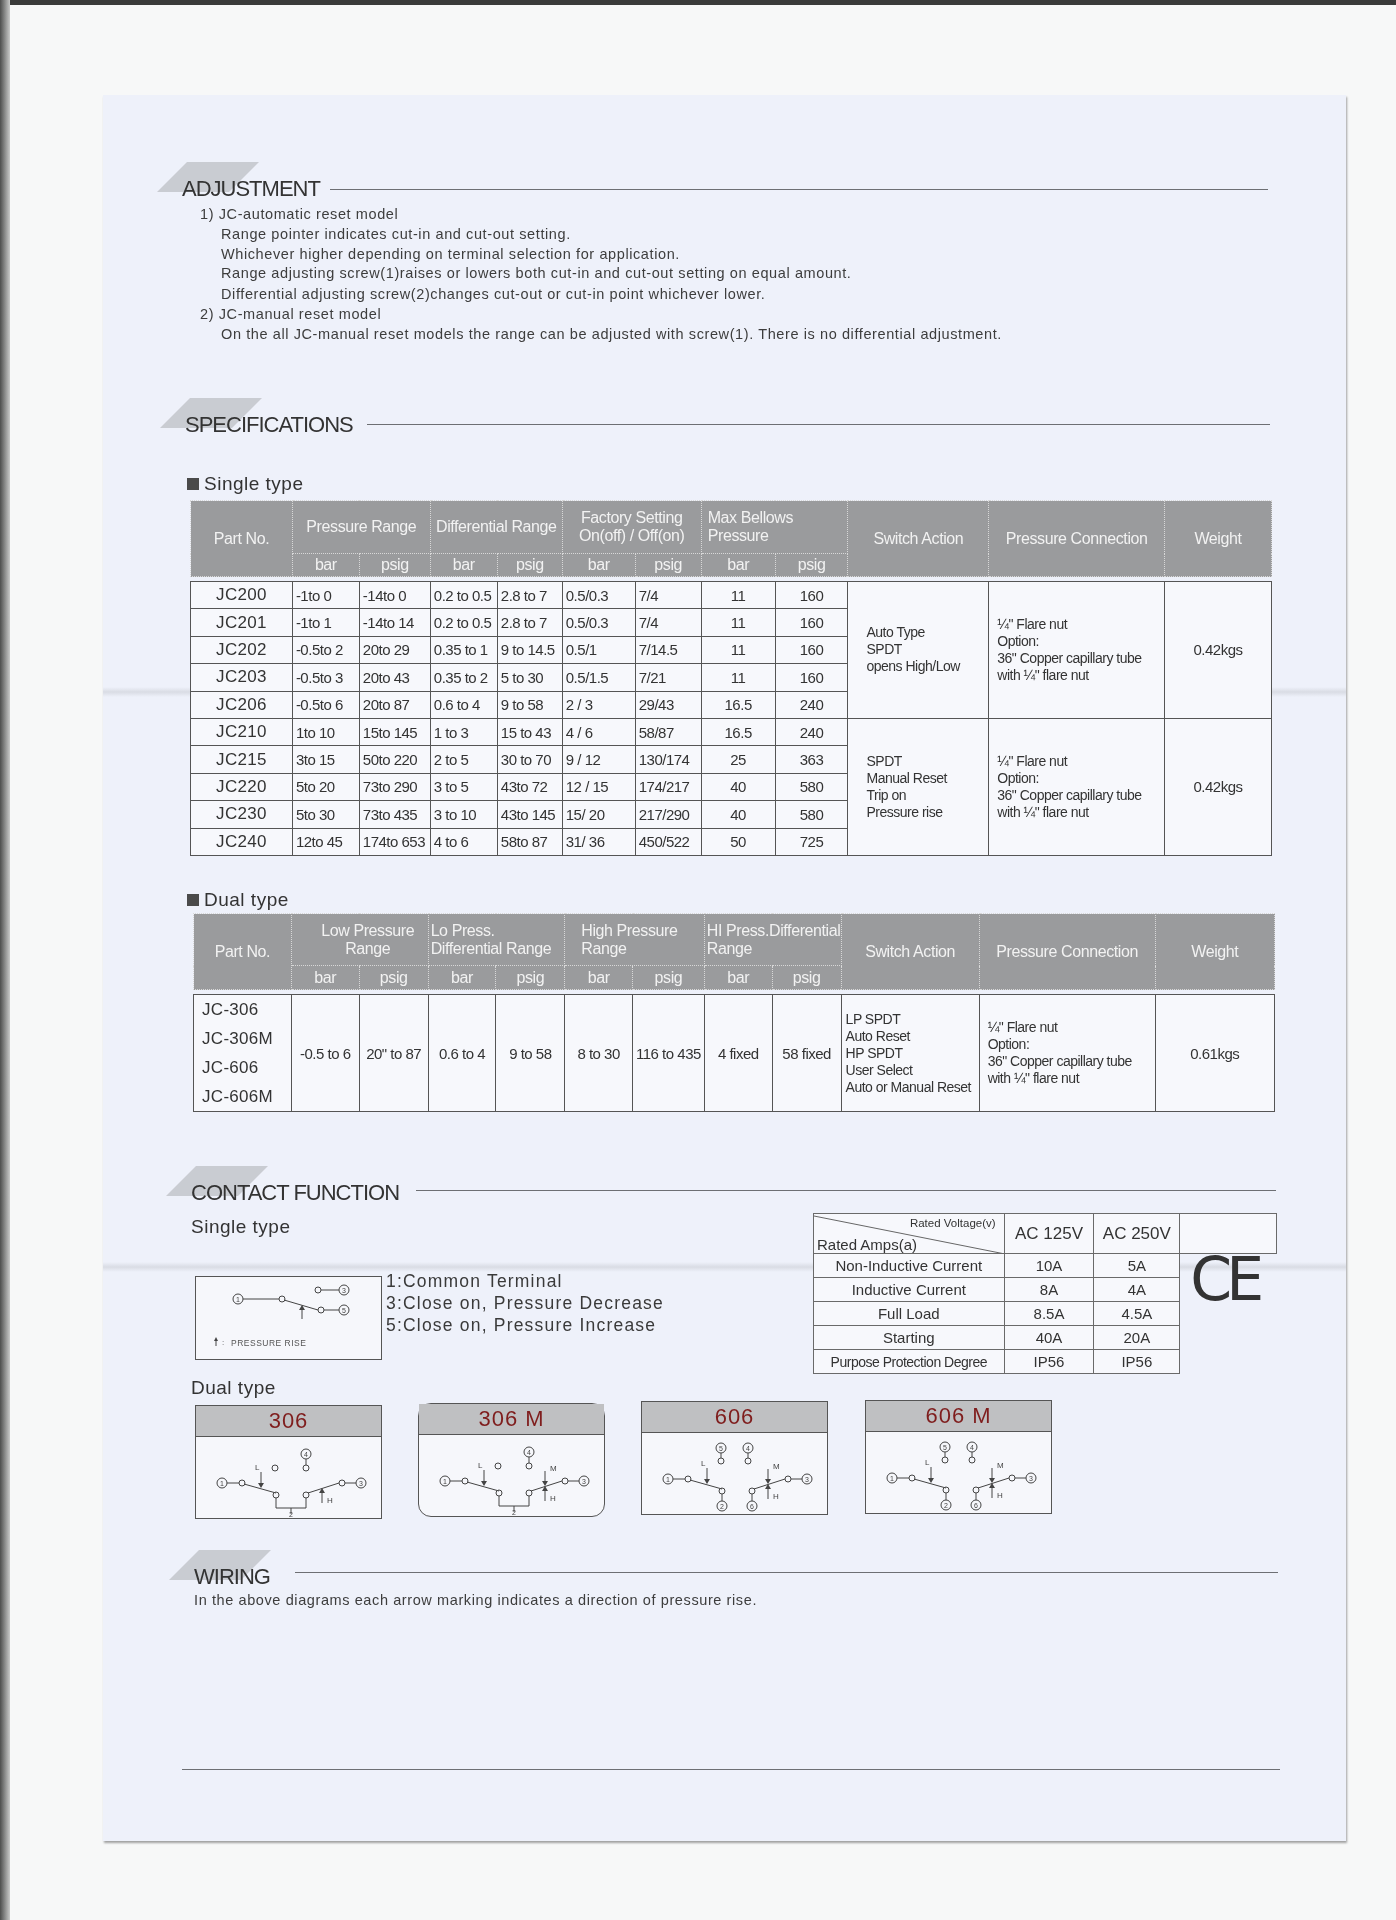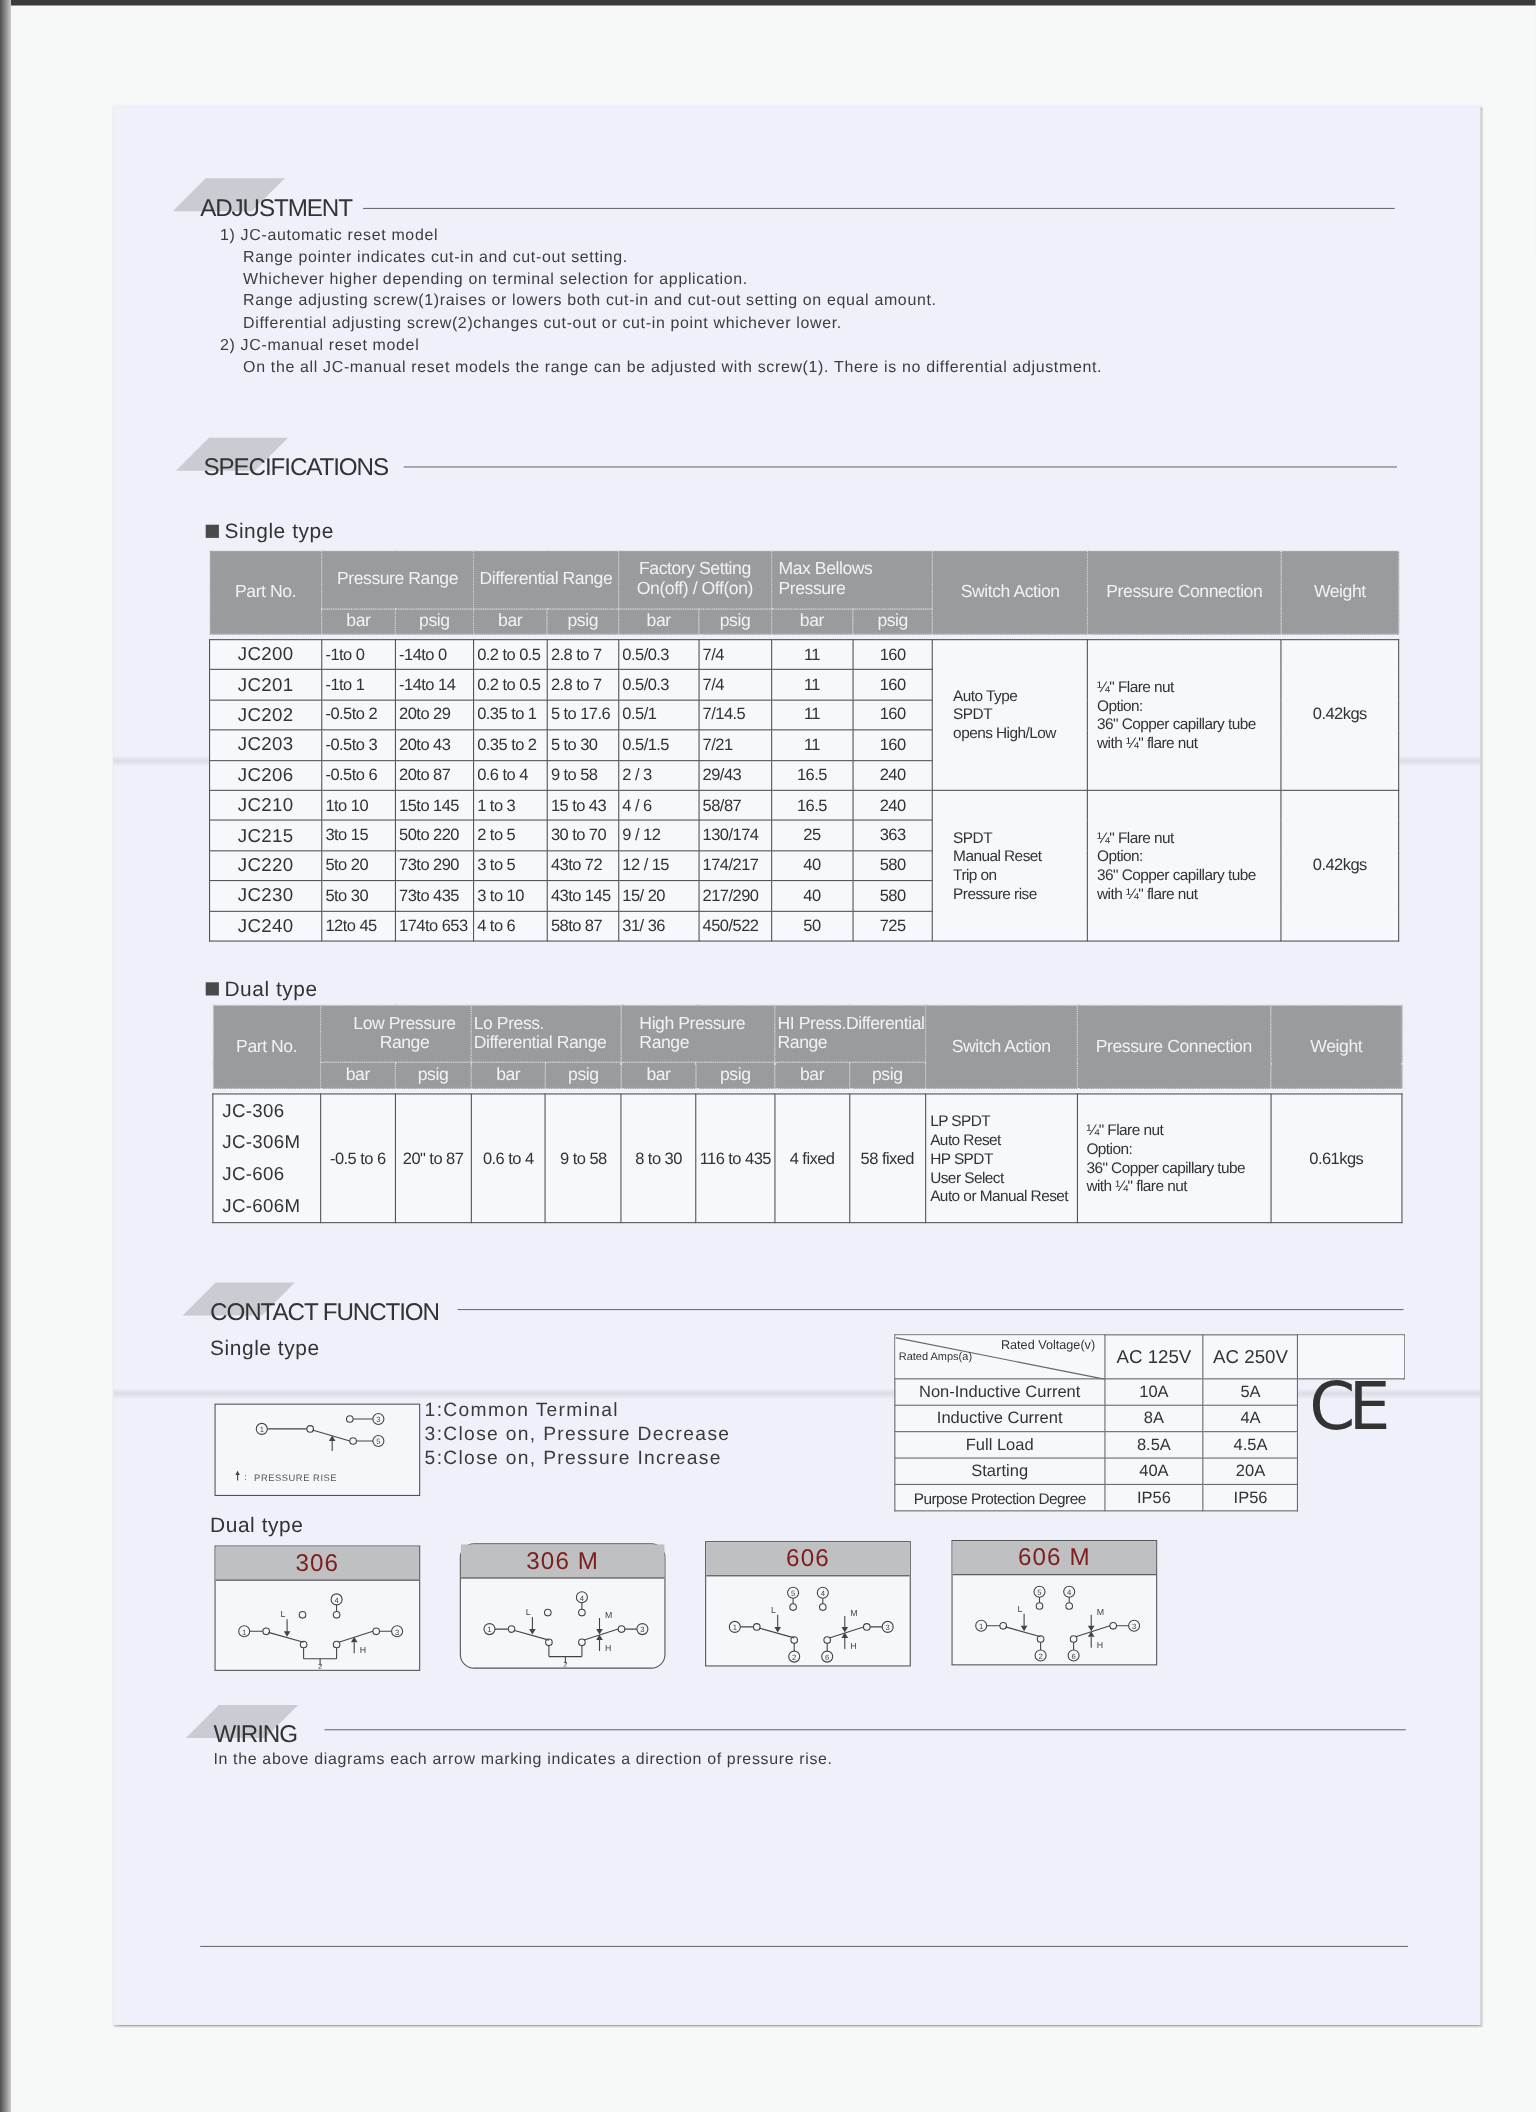"5 to 17.6" td { text: 5 to 17.6 -> 9 to 14.5 }
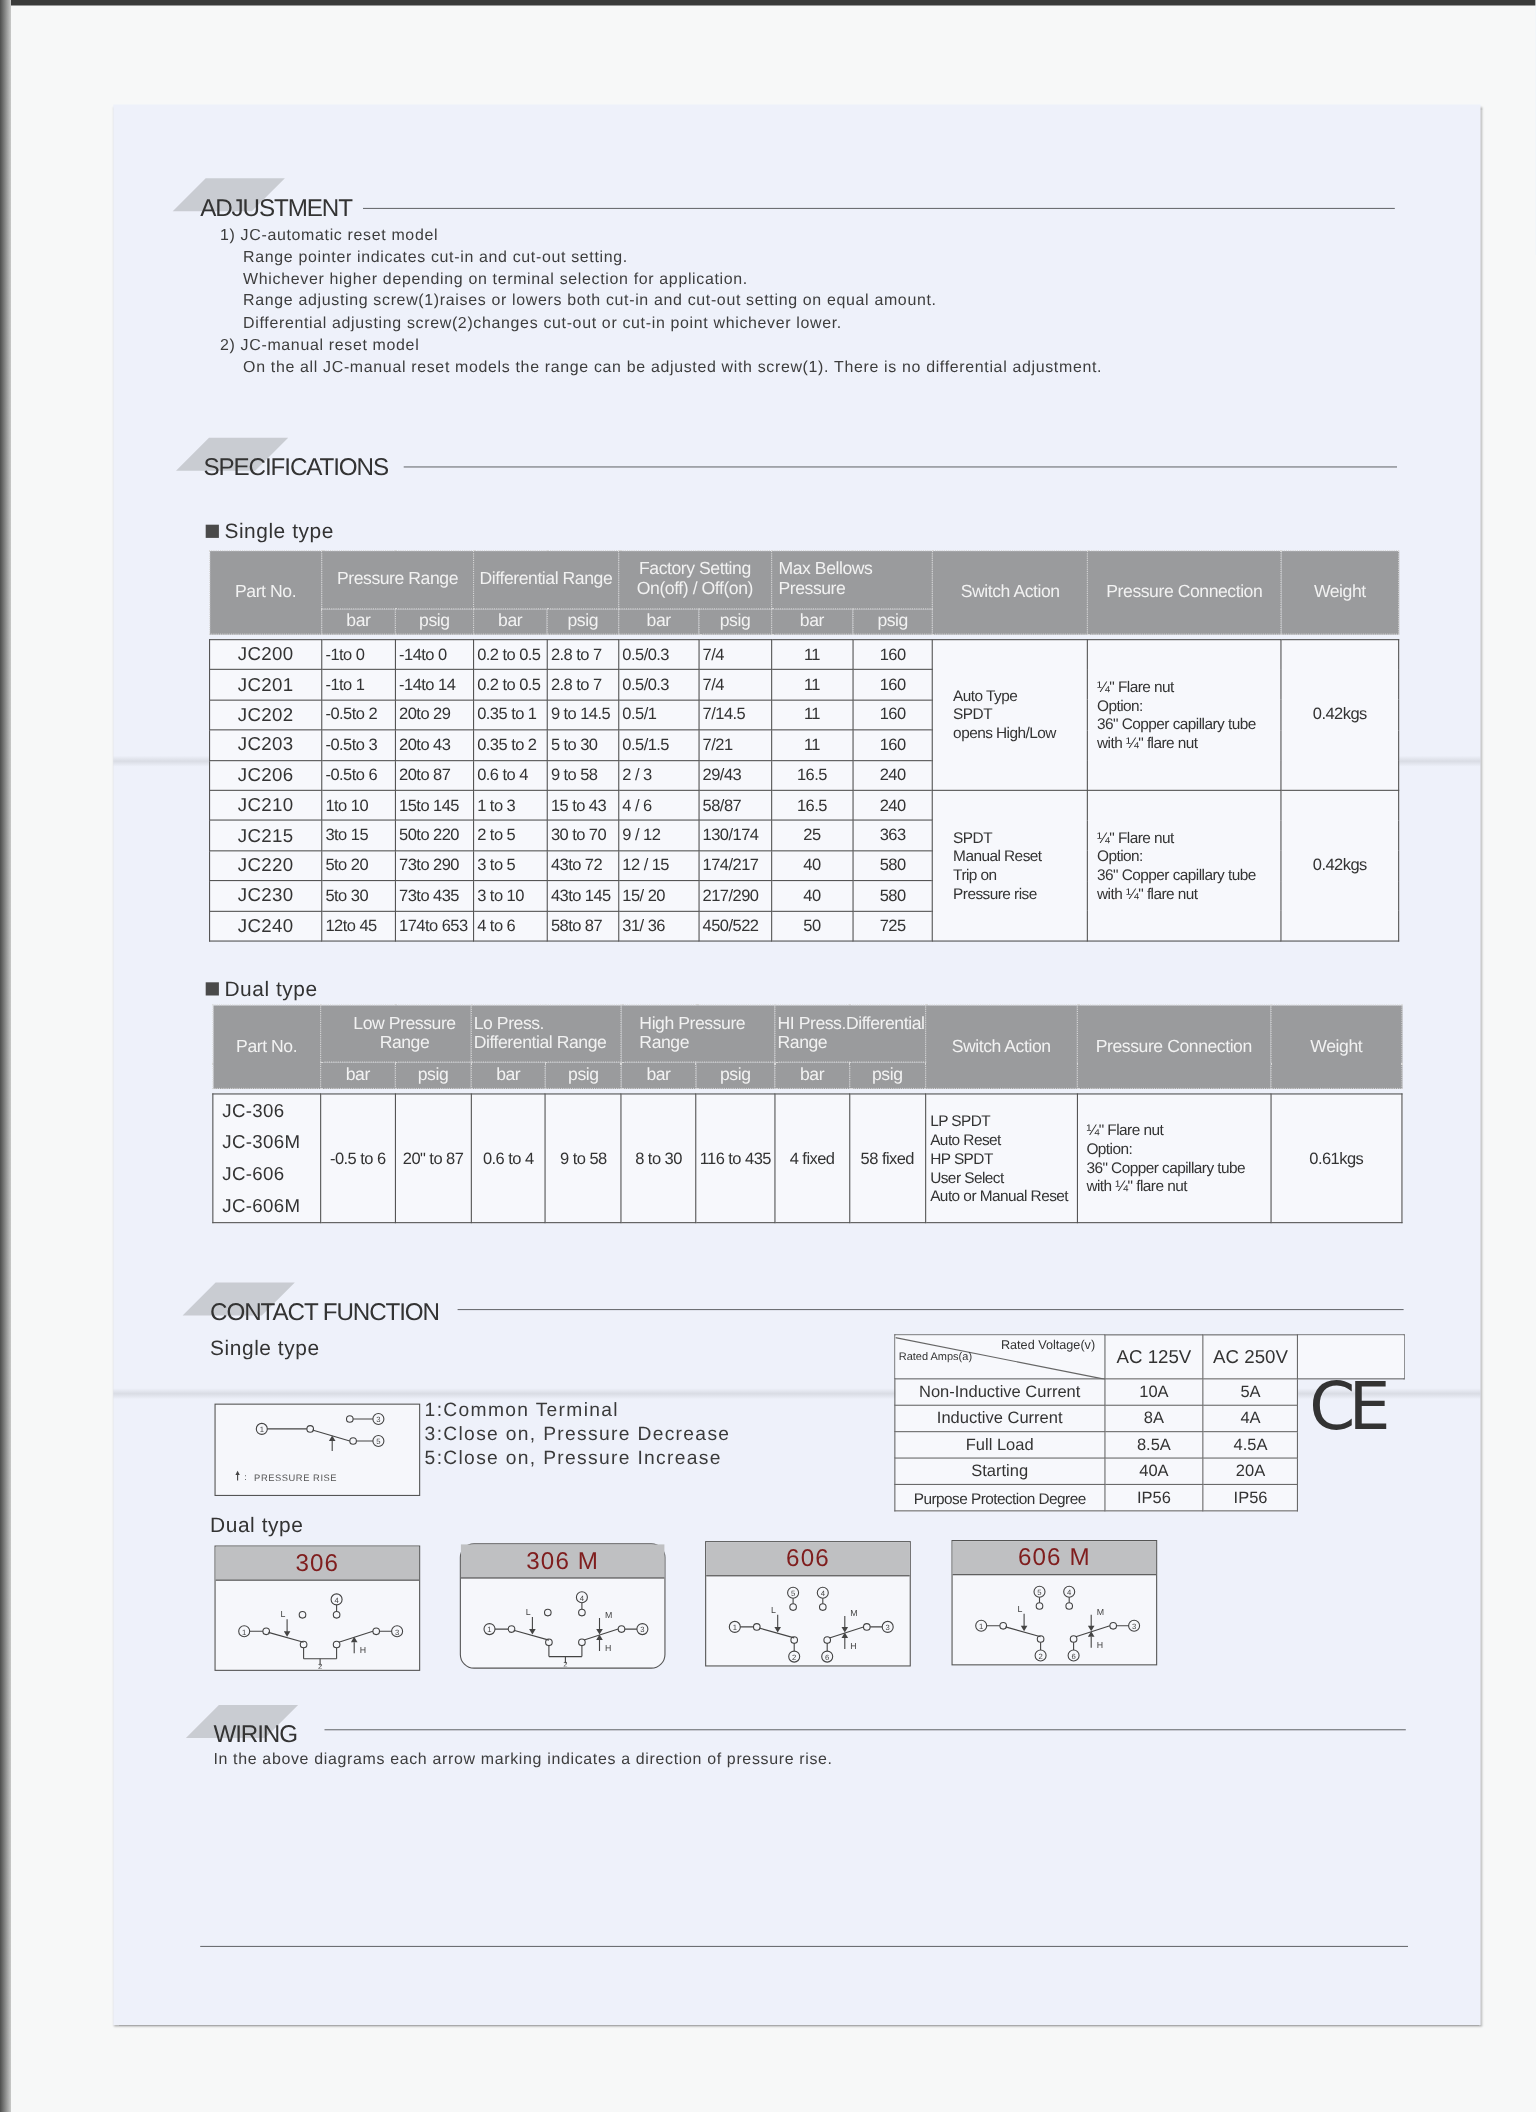"Rated Amps(a)" span { bottom: 14px -> 0; font-size: 10px -> 15px }
